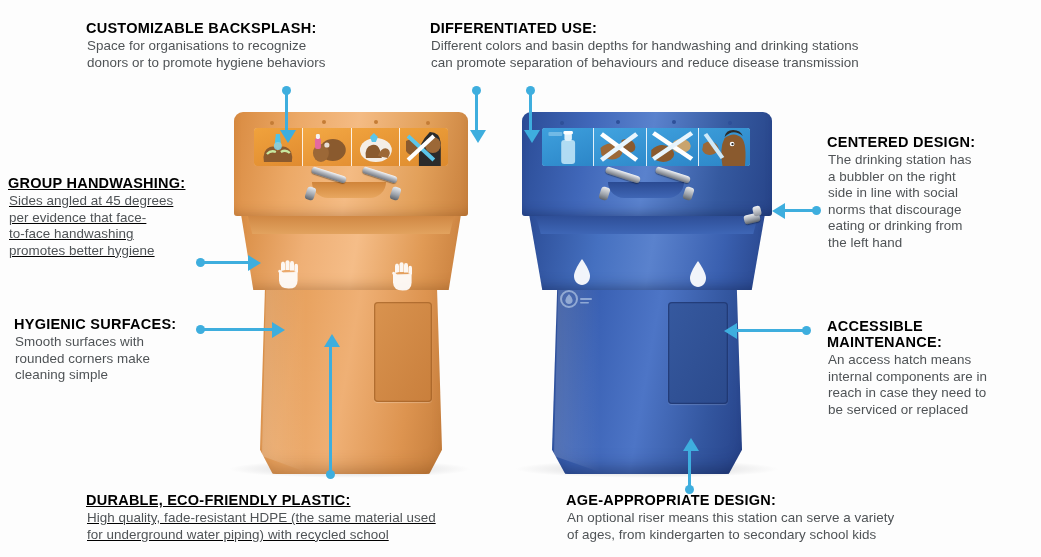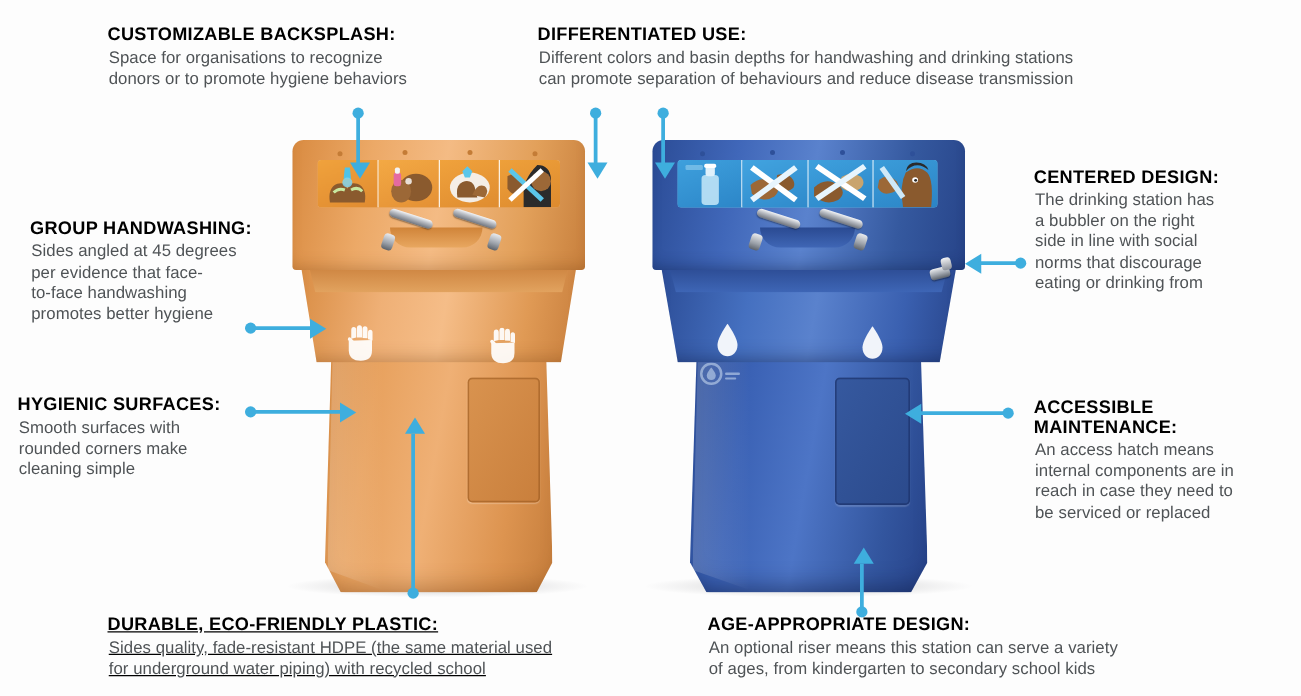"GROUP HANDWASHING:" div.callout { left: 24px -> 8px; text-decoration: none -> underline }
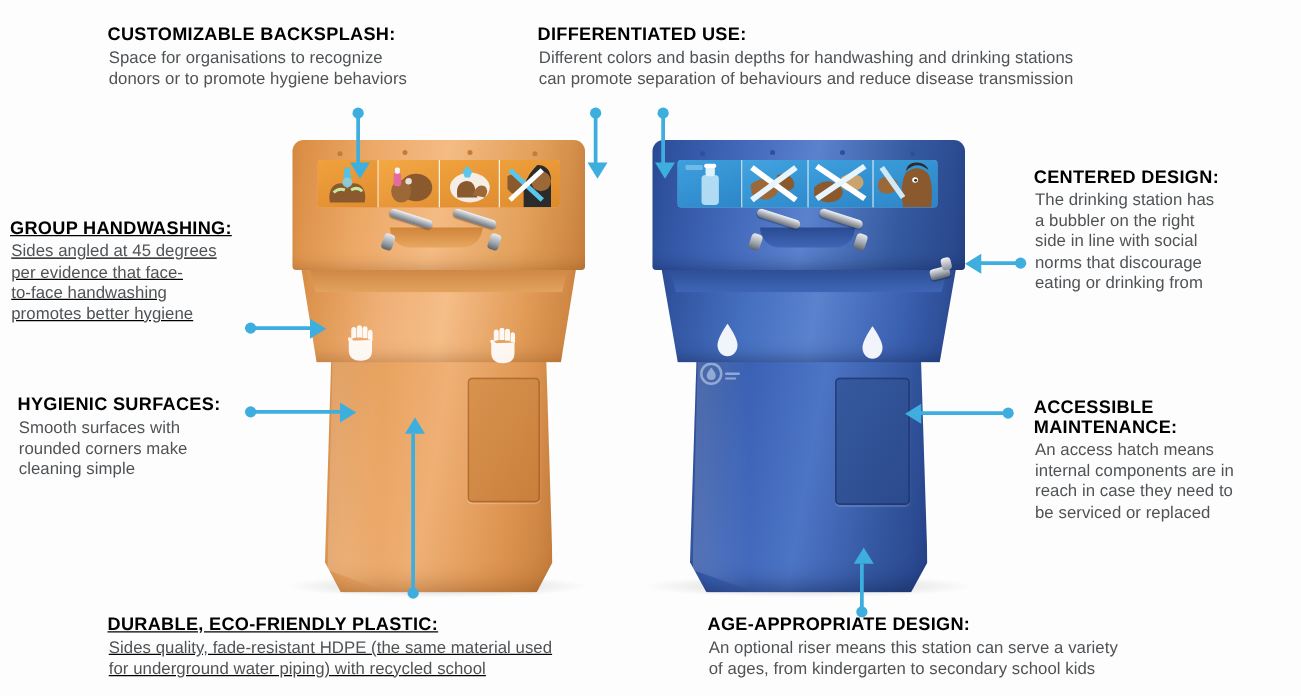"the left hand" span { html: none -> <span>the left hand</span> }
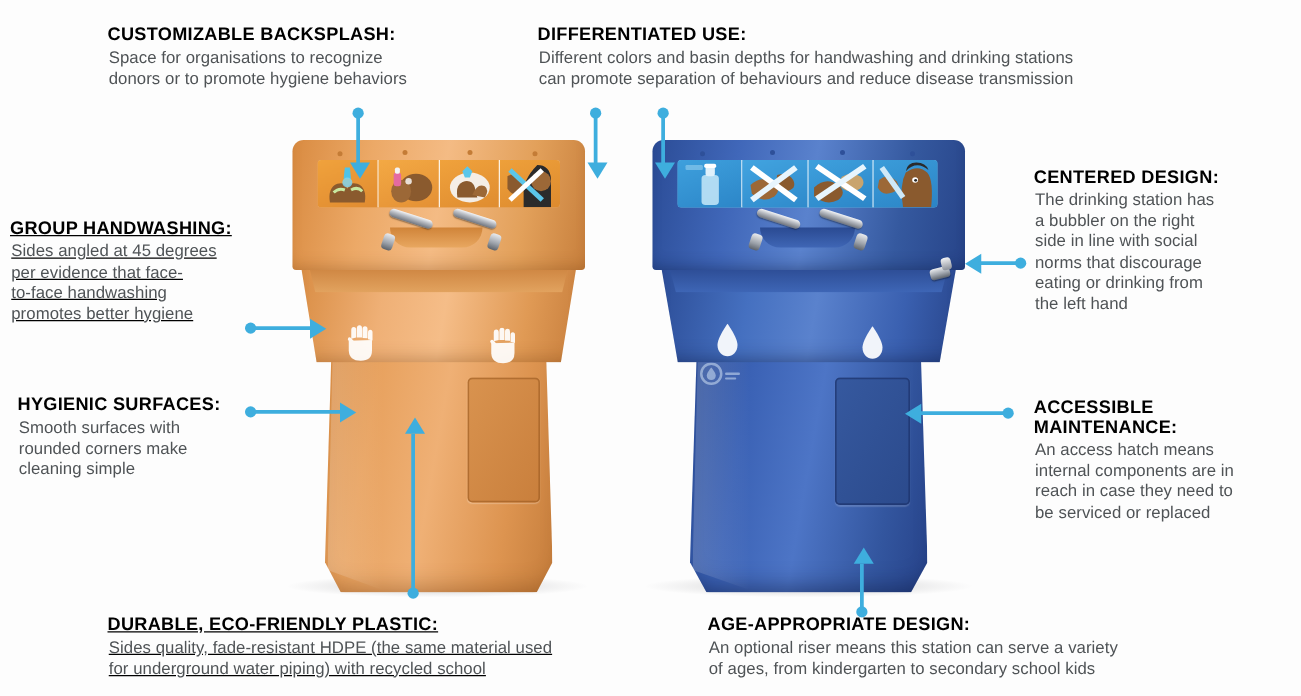"Sides quality, fade-resistant HDPE (the" span { text: Sides -> High }
